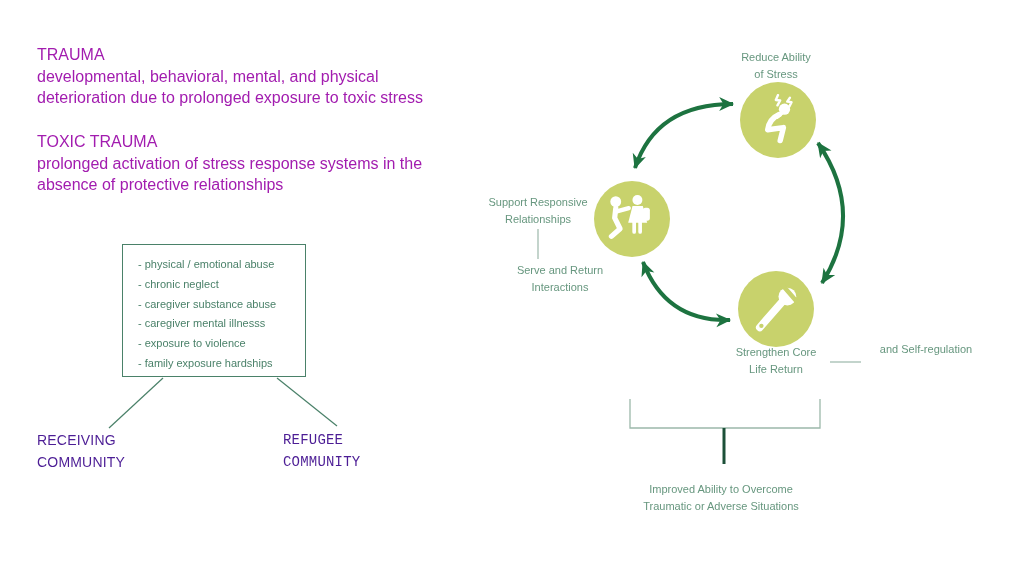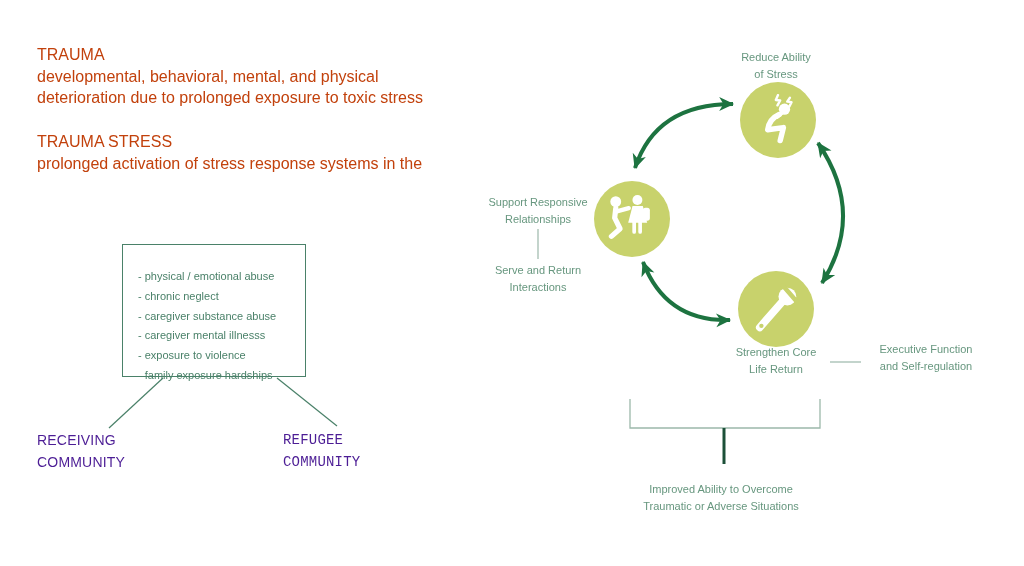"TRAUMA" .defblock { color: #c2410c -> #a21caf }
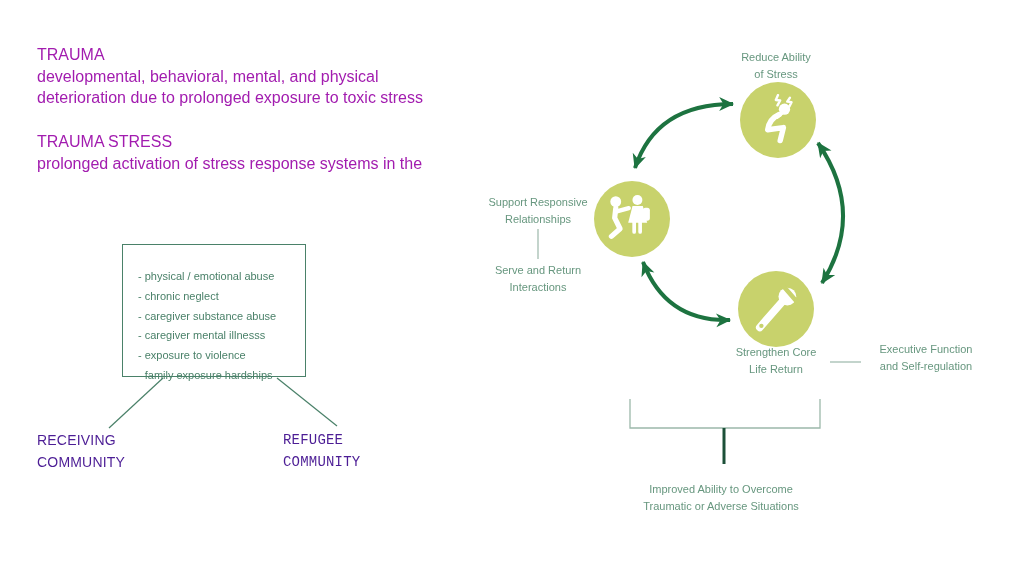"TRAUMA STRESS" div { text: TRAUMA STRESS -> TOXIC TRAUMA }
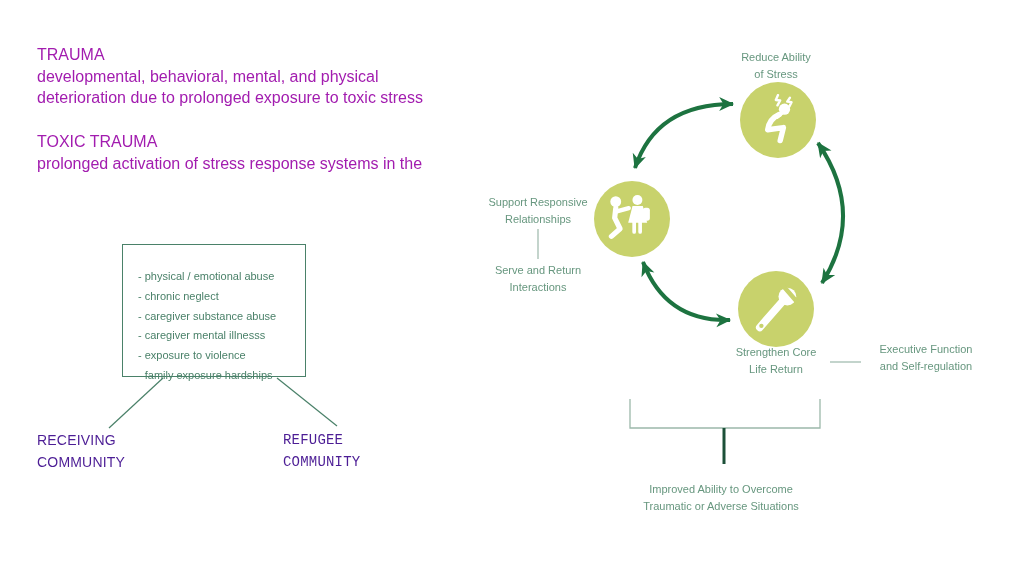"absence of protective relationships" div { html: none -> <div>absence of protective relationships</div> }
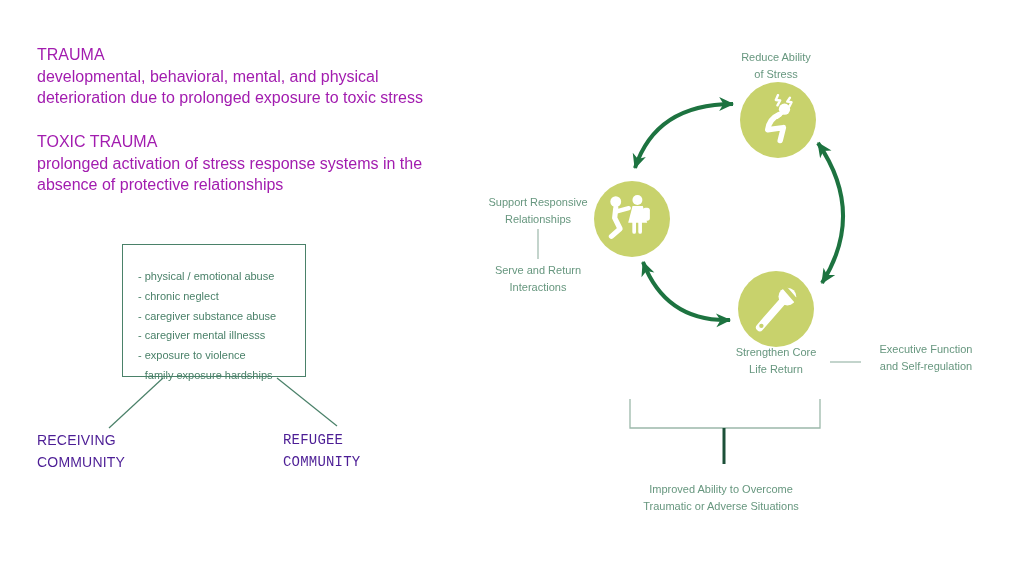"- physical / emotional abuse" #stressor-box { padding: 22px 0 0 15px -> 10px 0 0 15px }
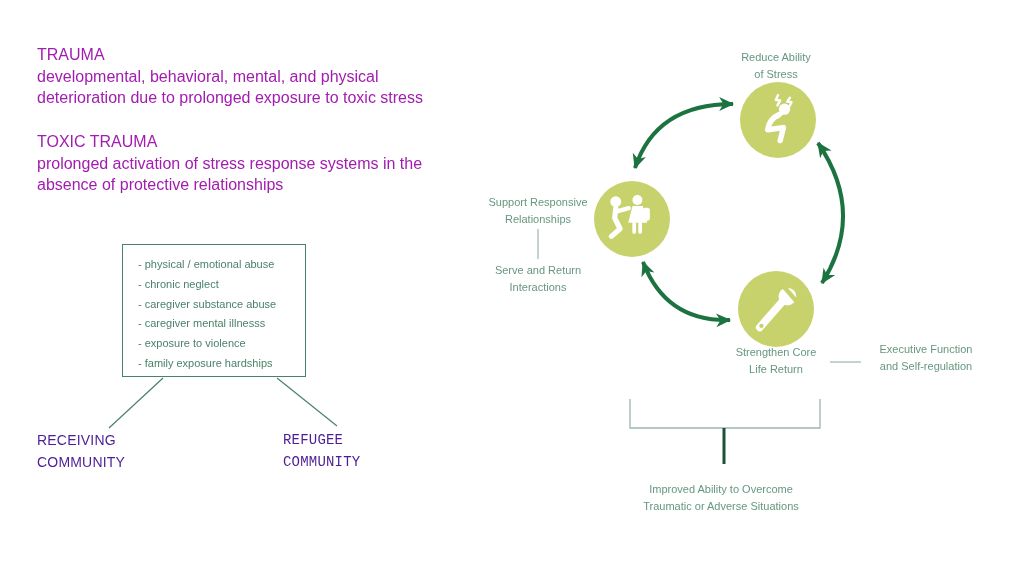"Serve and Return" div.abs { left: 458px -> 480px }
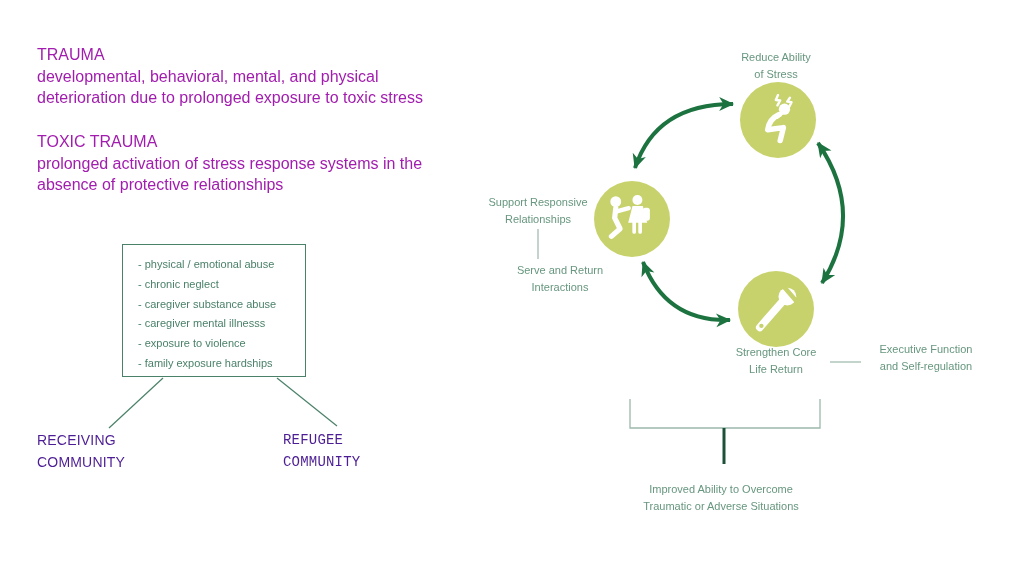"Executive Function" div { html: <div>Executive Function</div> -> none }
